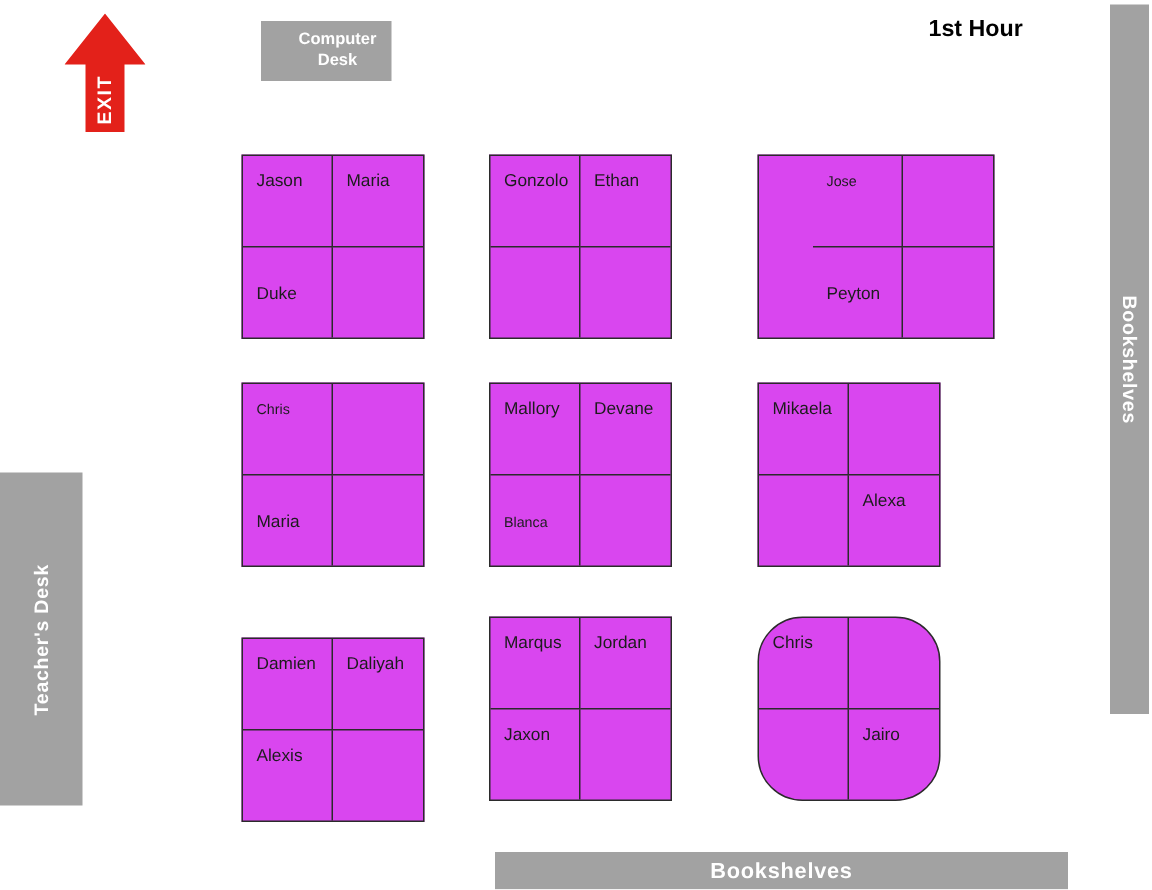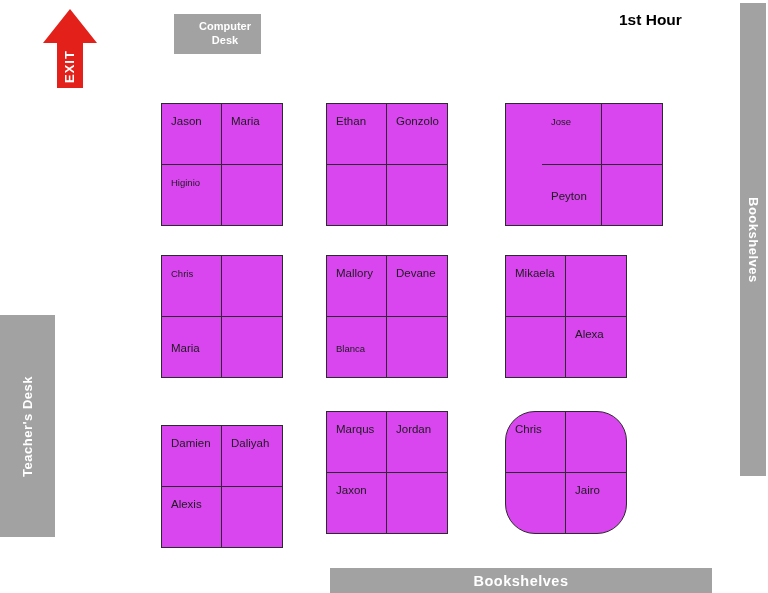"Ethan" div.seat { order: before "Gonzolo" -> after "Gonzolo" }
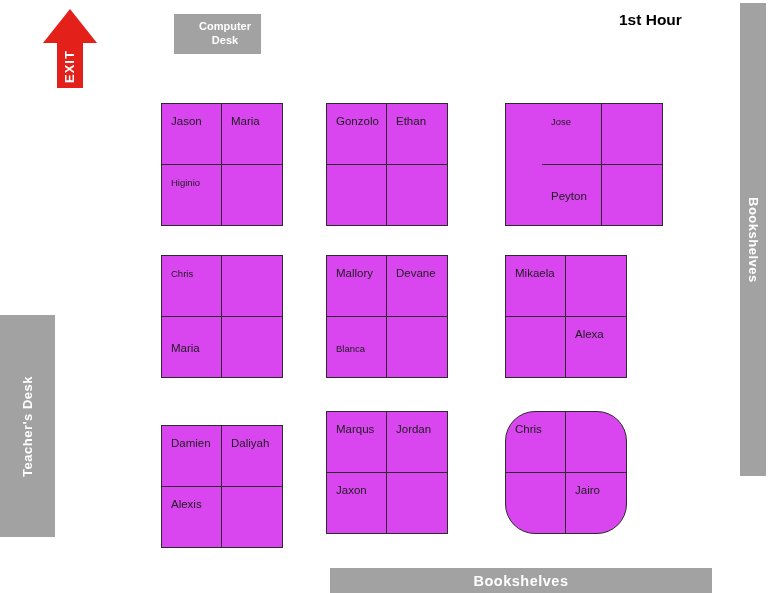"Higinio" div.seat { html: <div><span>Higinio</span></div> -> none }
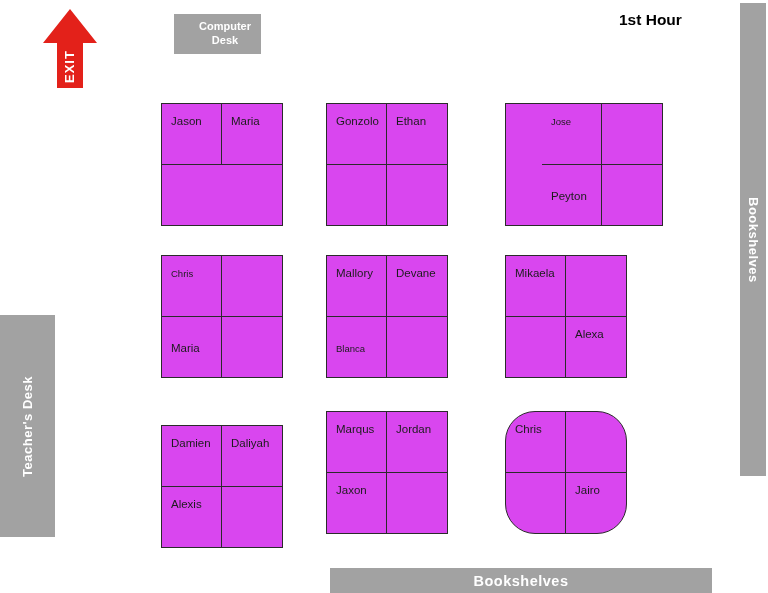"Duke" div.seat { html: none -> <div><span>Duke</span></div> }
